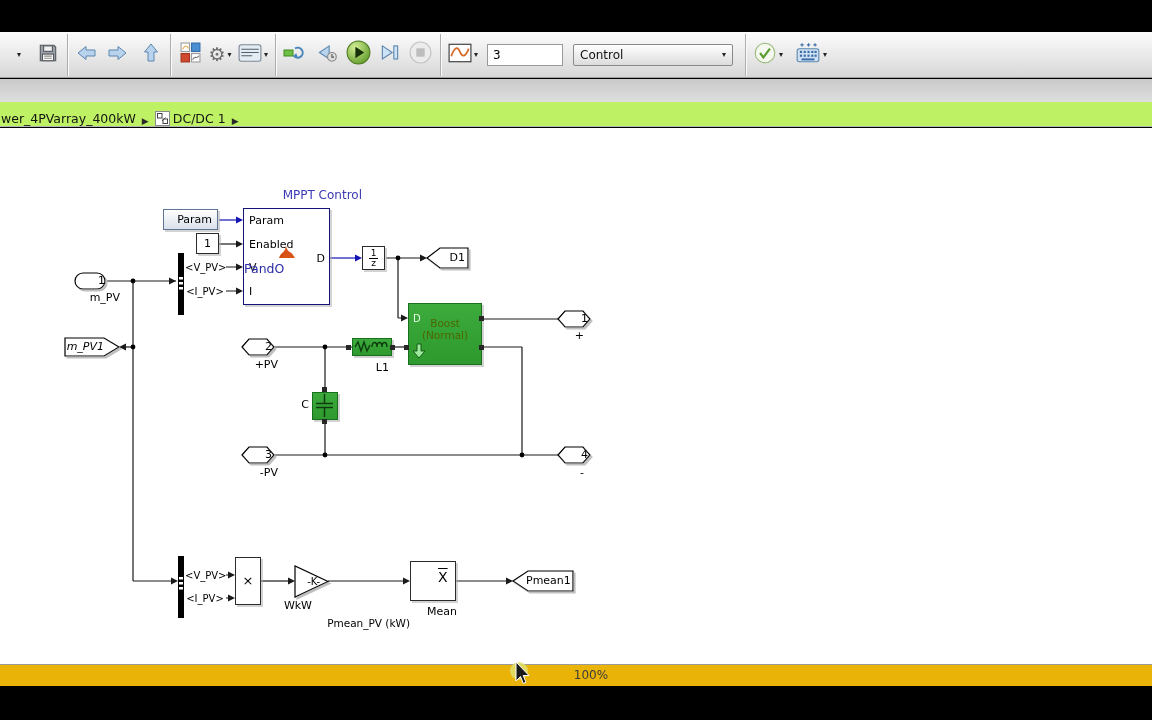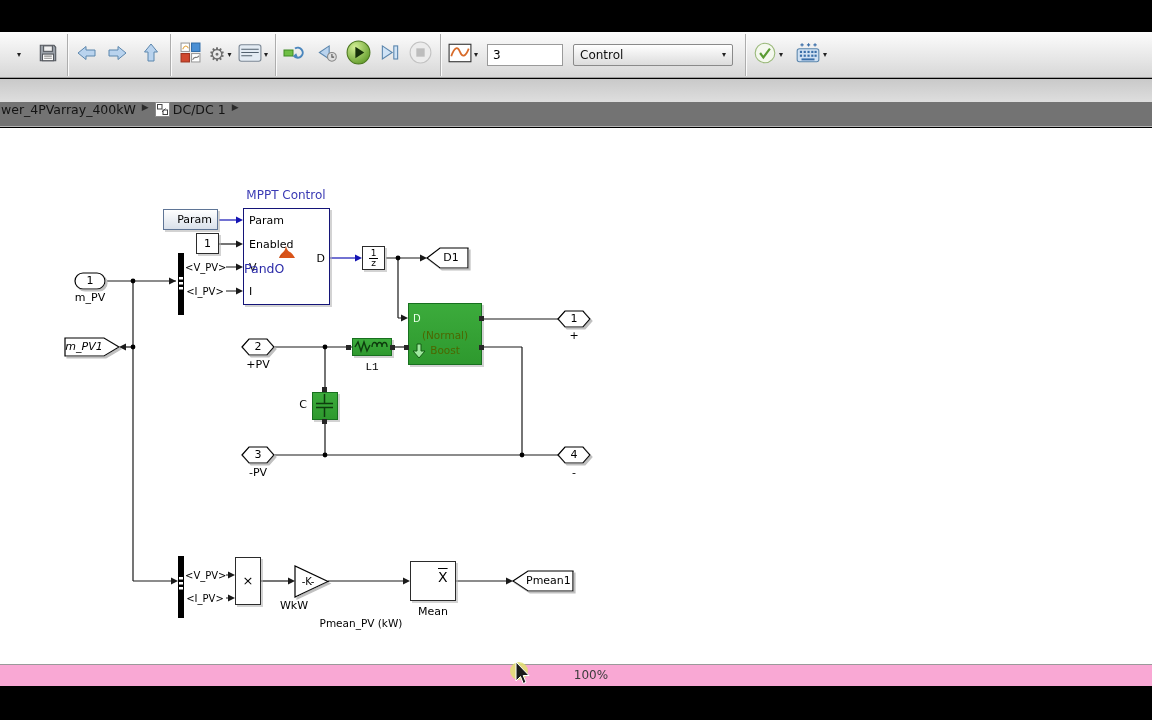"wer_4PVarray_400kW" .crumbbar { align-items: flex-start -> flex-end; background: #737373 -> #bef264 }
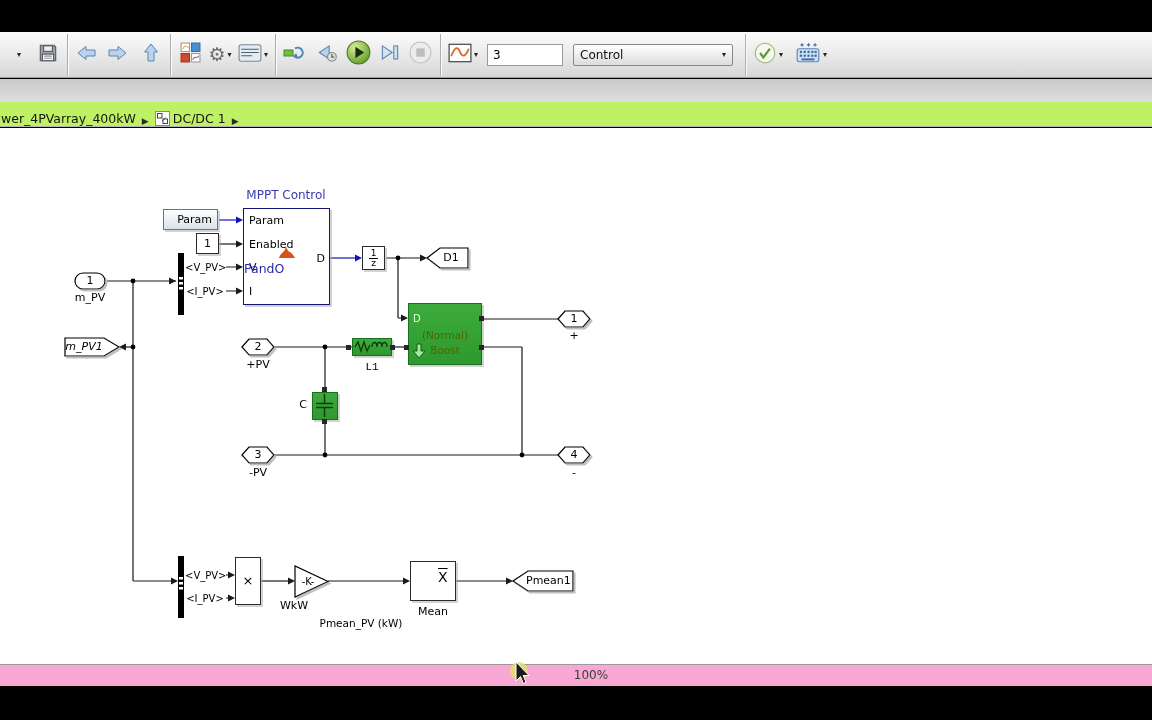"MPPT Control" .lbl { text-align: center -> right }
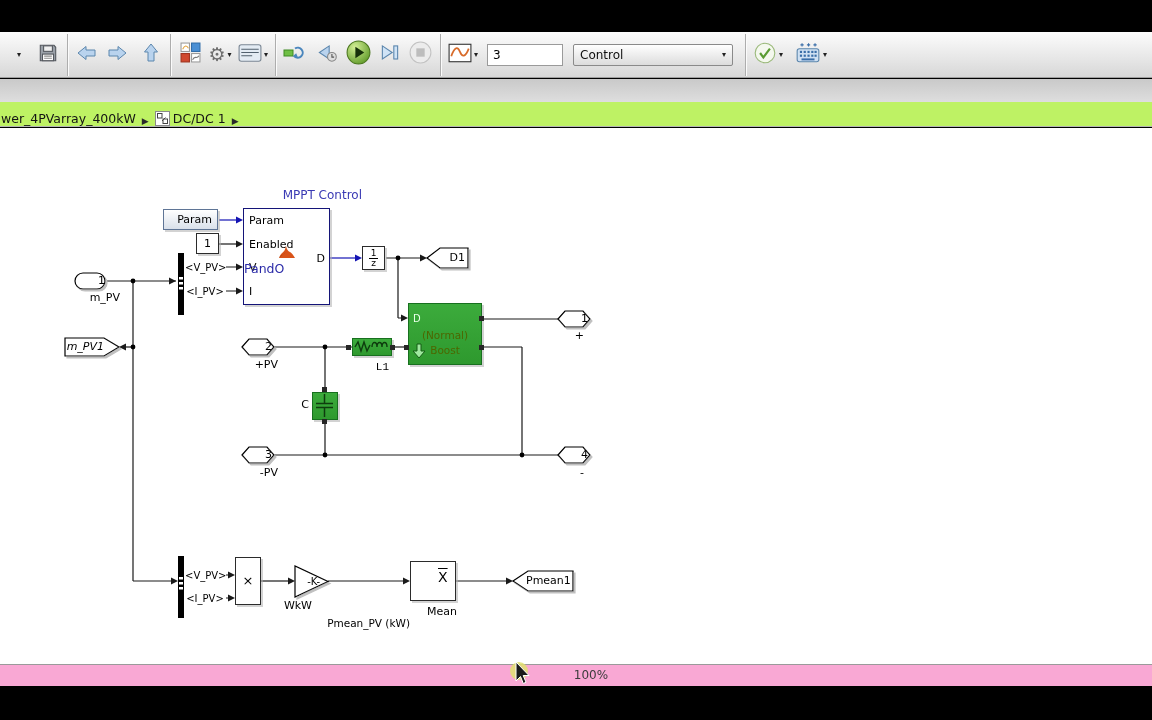"Boost" span { margin-top: 27px -> none }
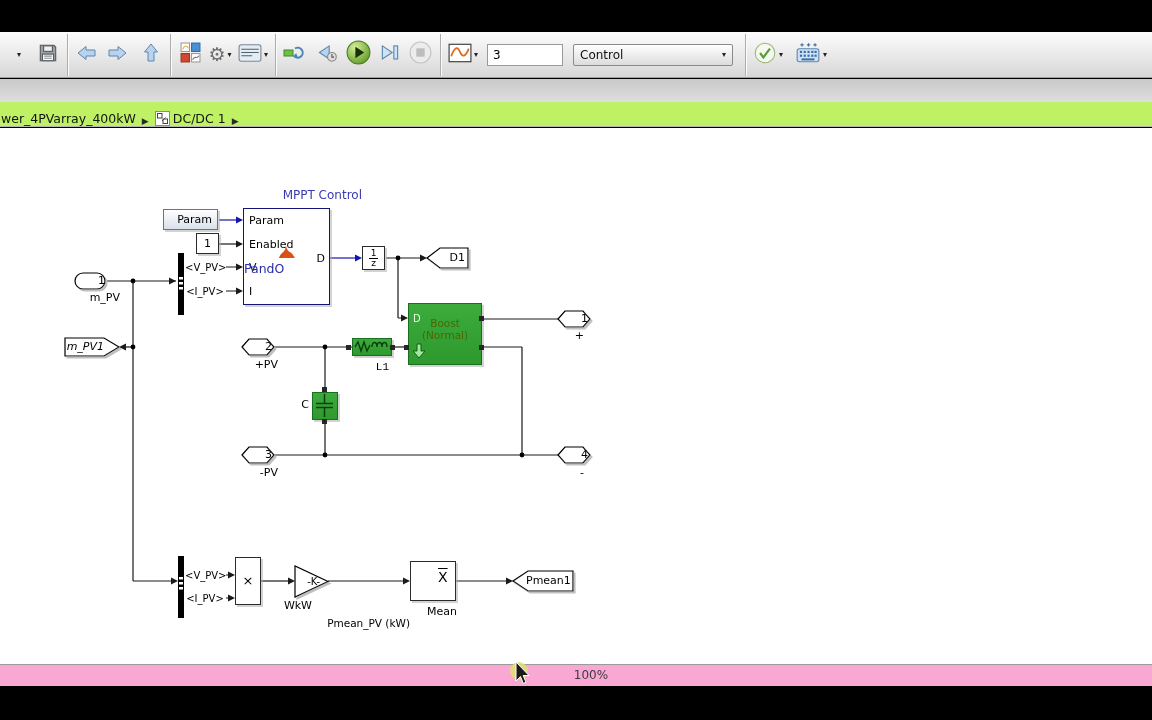"L1" div.lbl { font-family: Liberation Mono, monospace -> none }
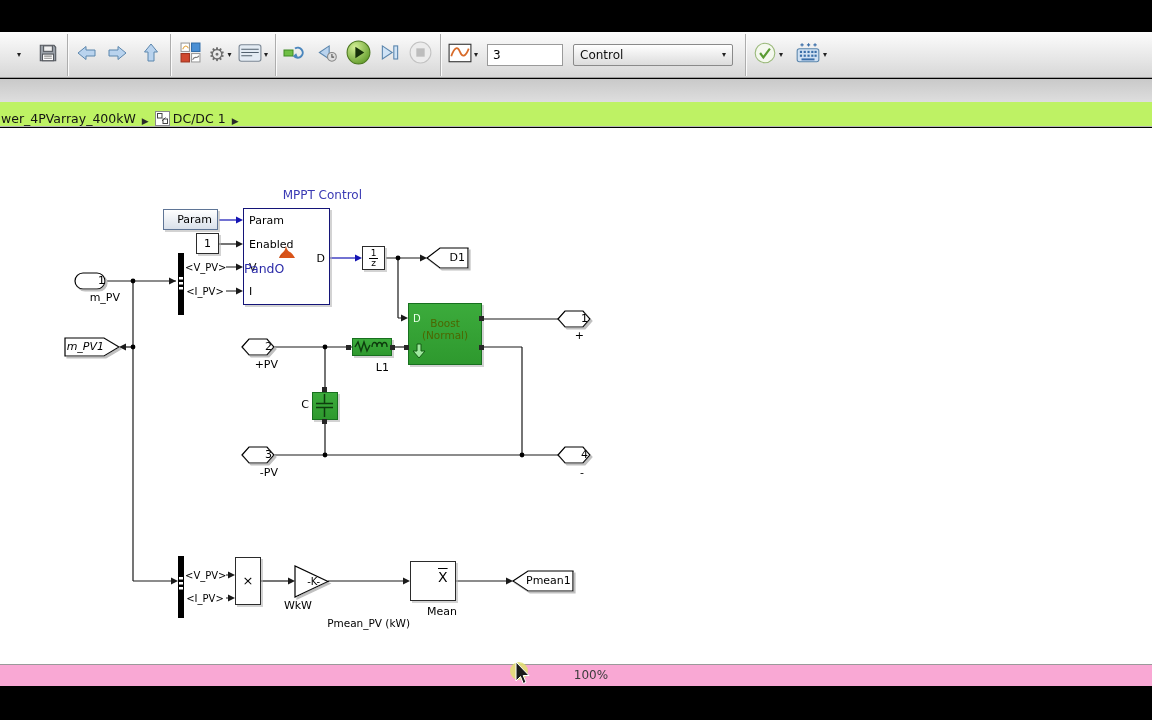"100%" .statusbar { background: #f9a8d4 -> #eab308 }
